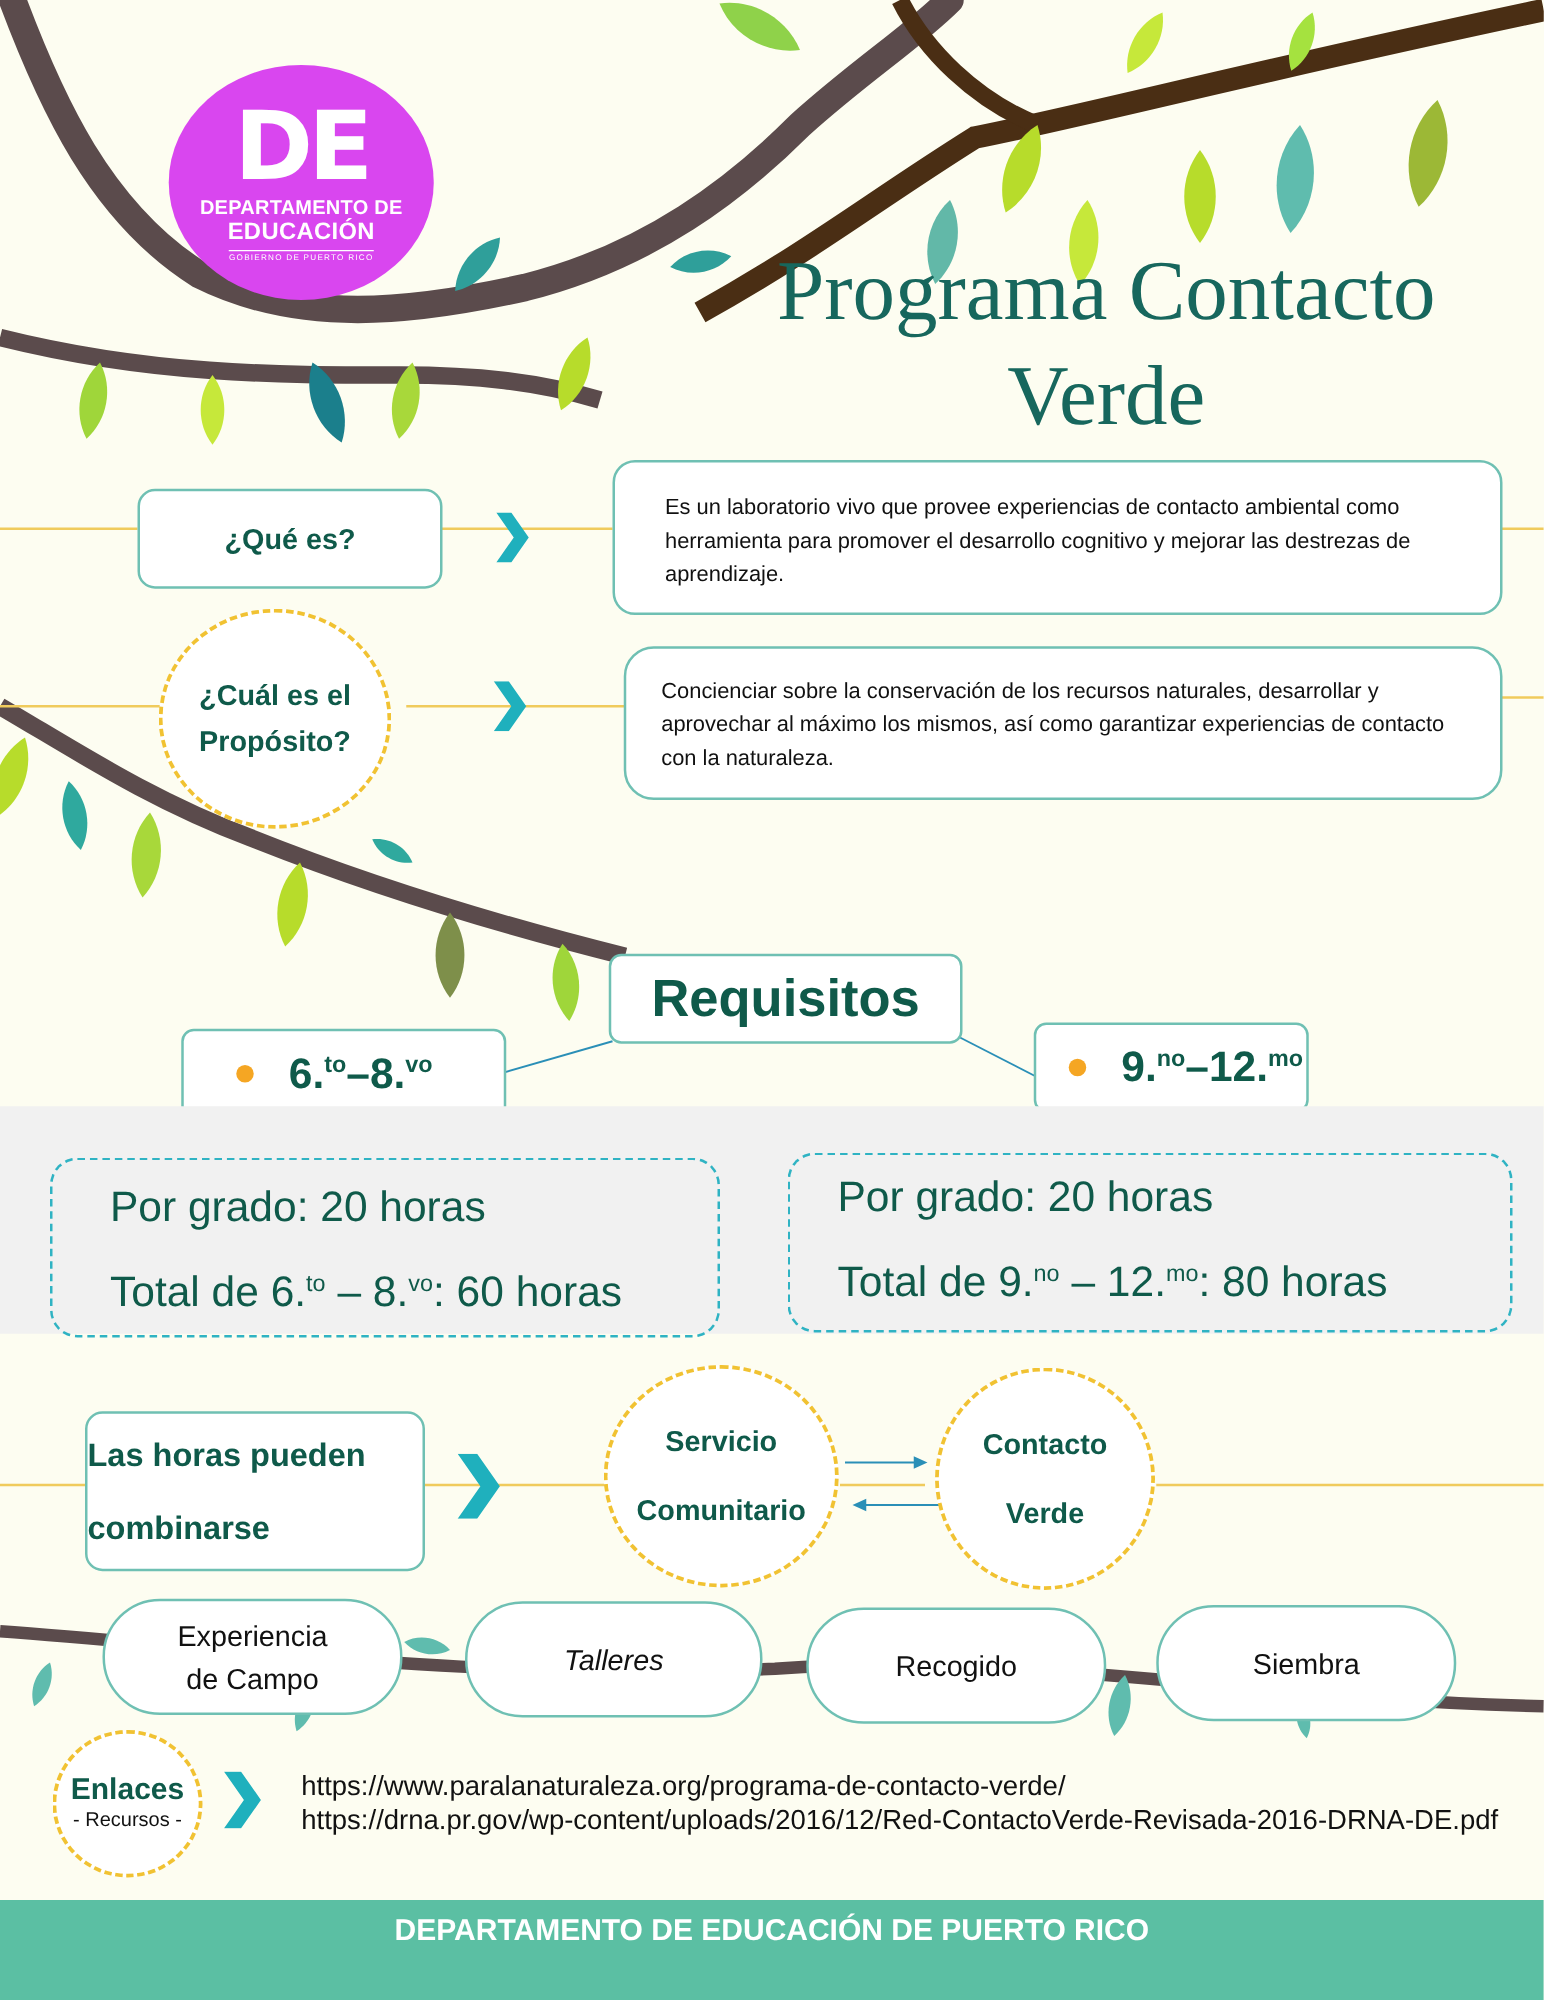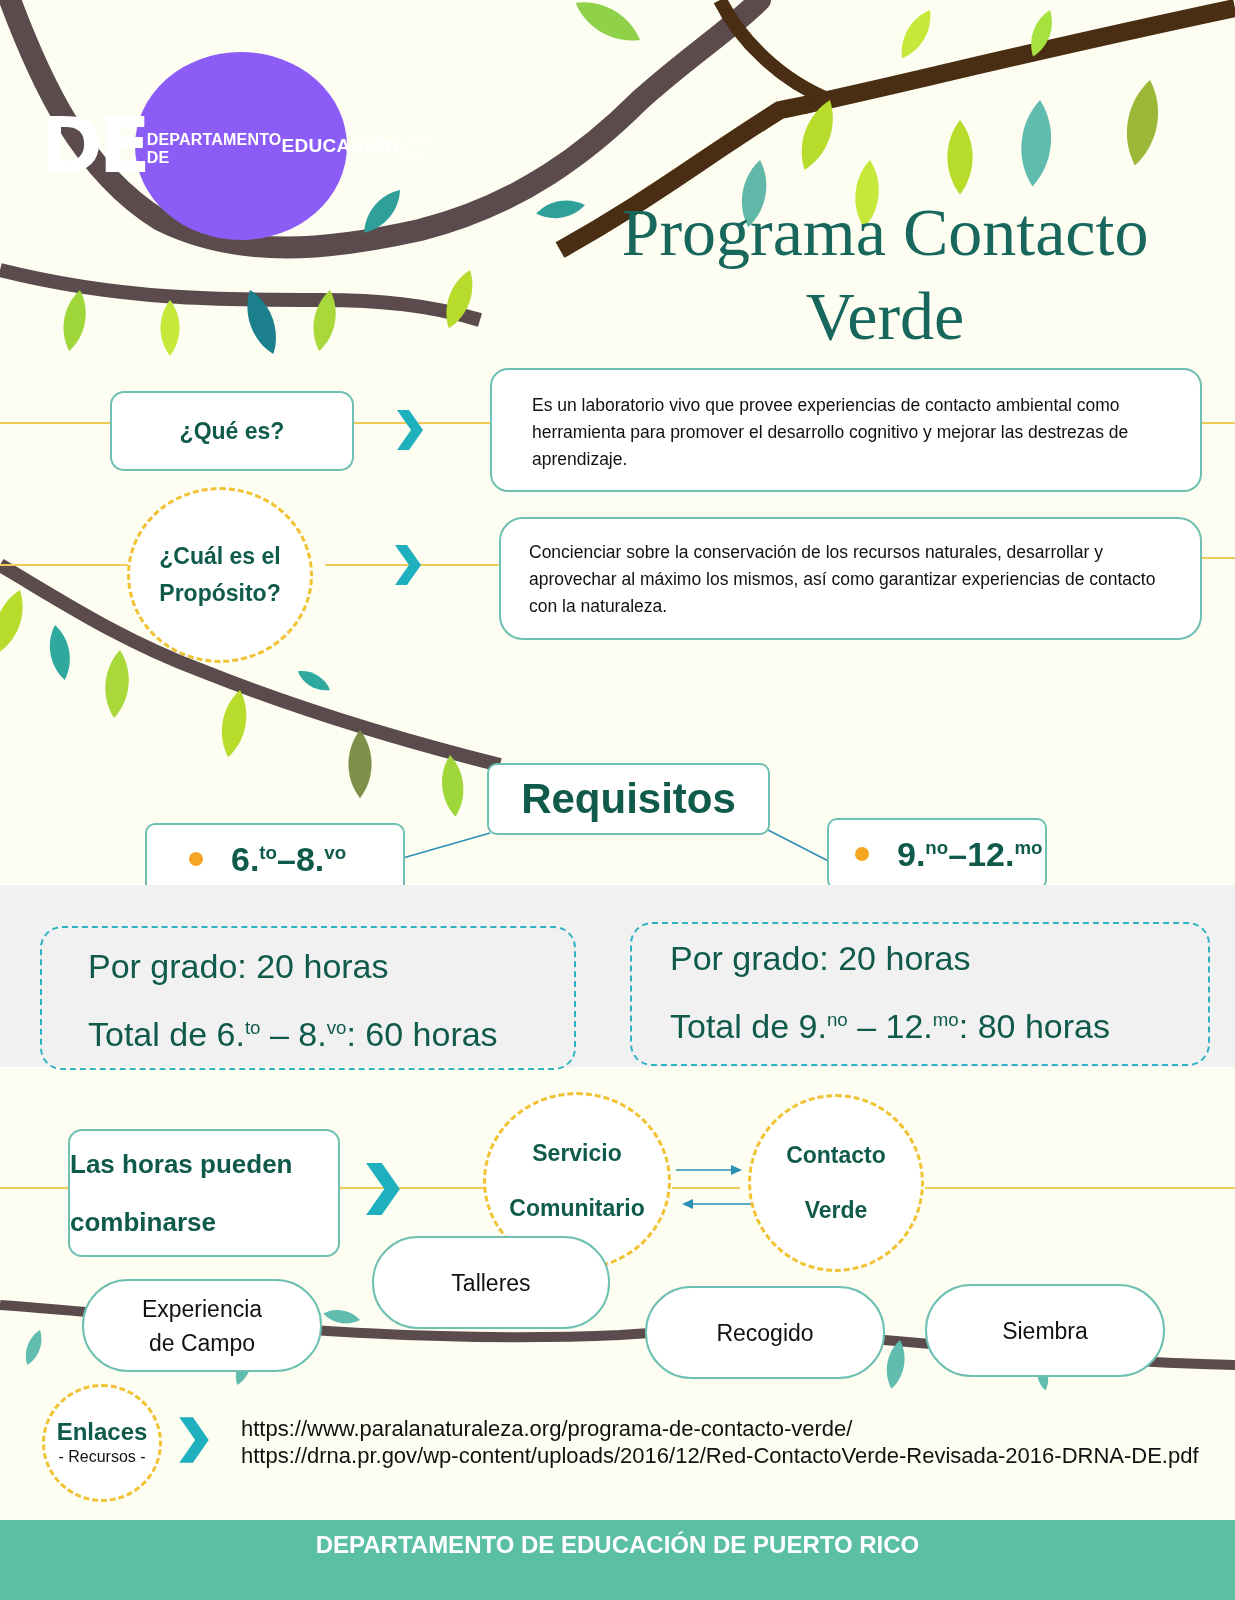"DE" .logo { background: #8b5cf6 -> #d946ef; flex-direction: row -> column }
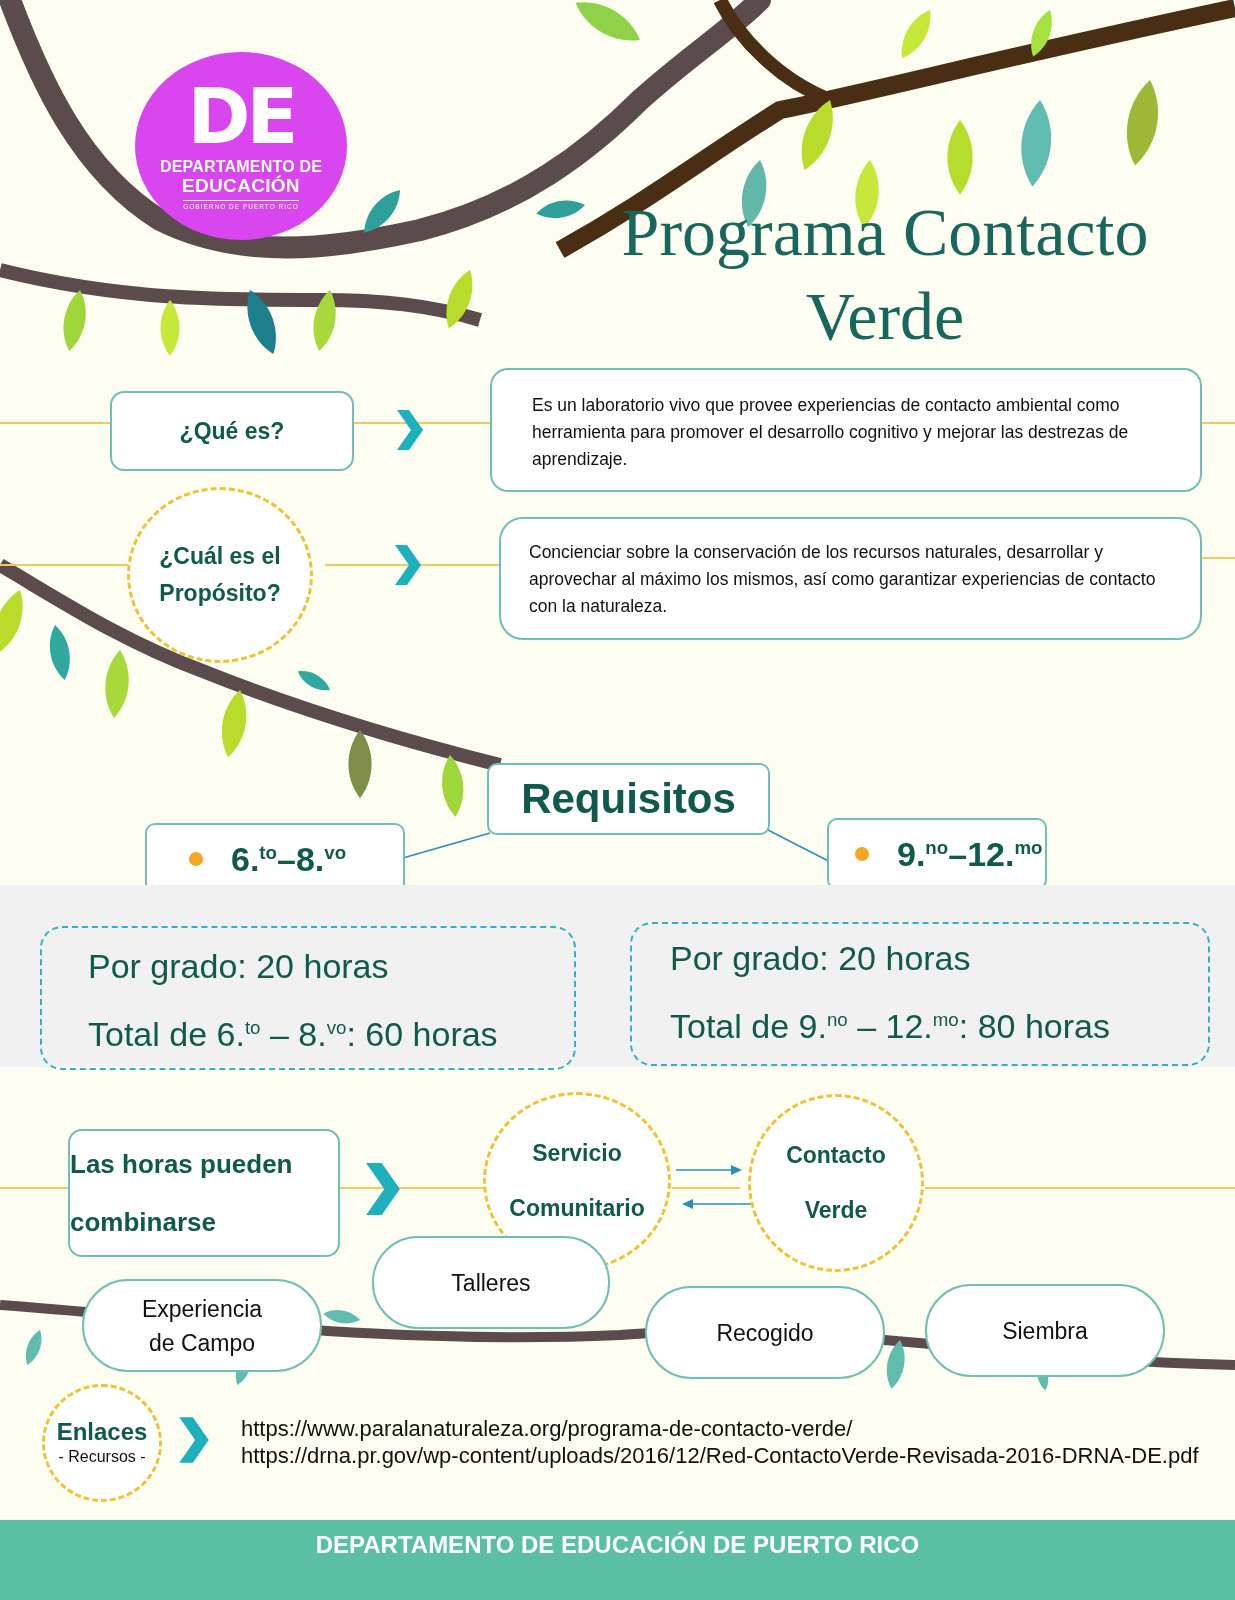"Talleres" div.abs { font-style: none -> italic; top: 1236px -> 1281px }
